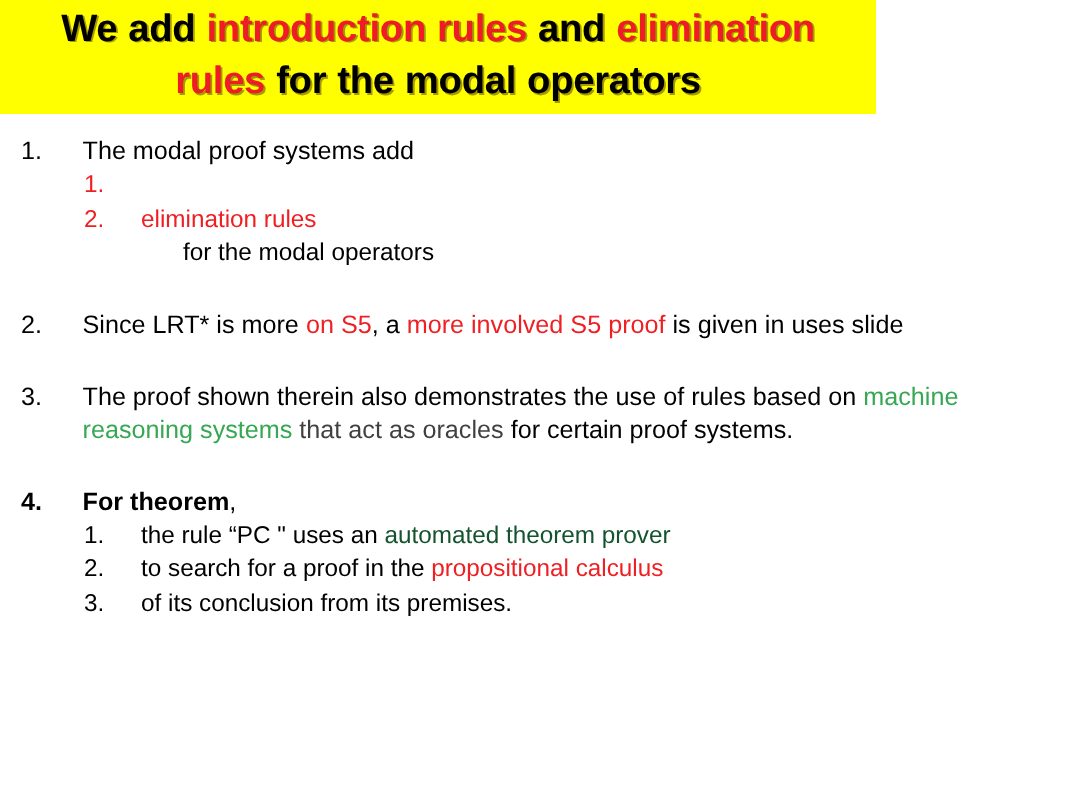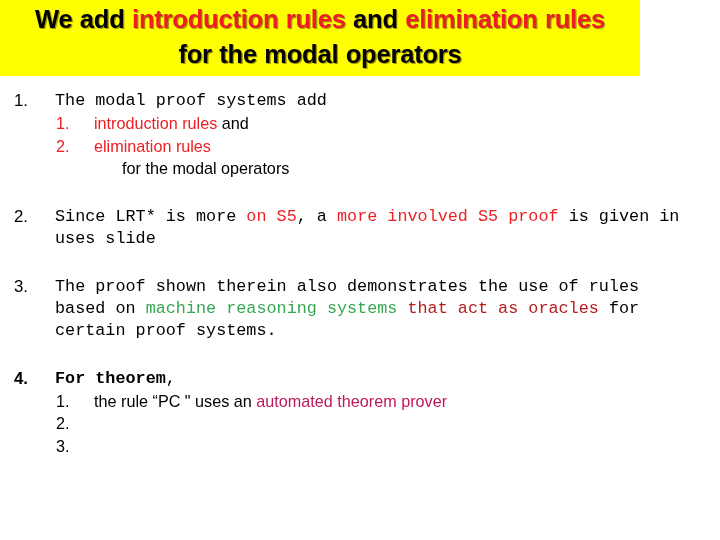"We add introduction rules and" #title-banner { width: 640px -> 584px }
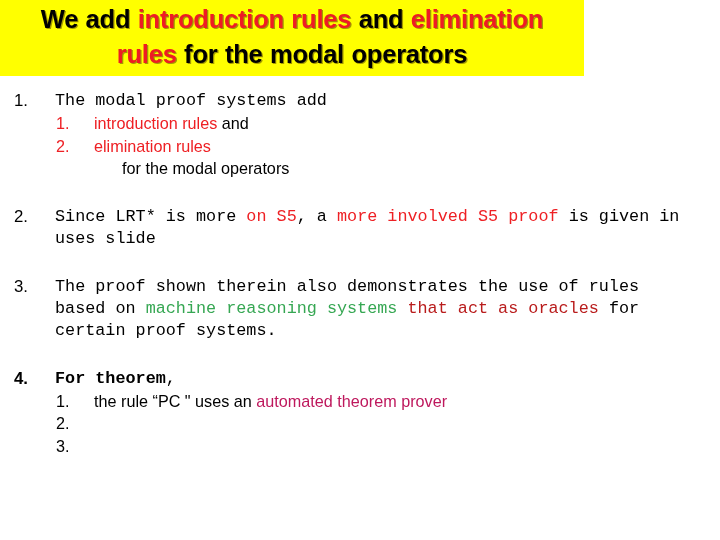"The modal proof systems add" .lvl1 > .txt { font-family: Liberation Mono, monospace -> none }
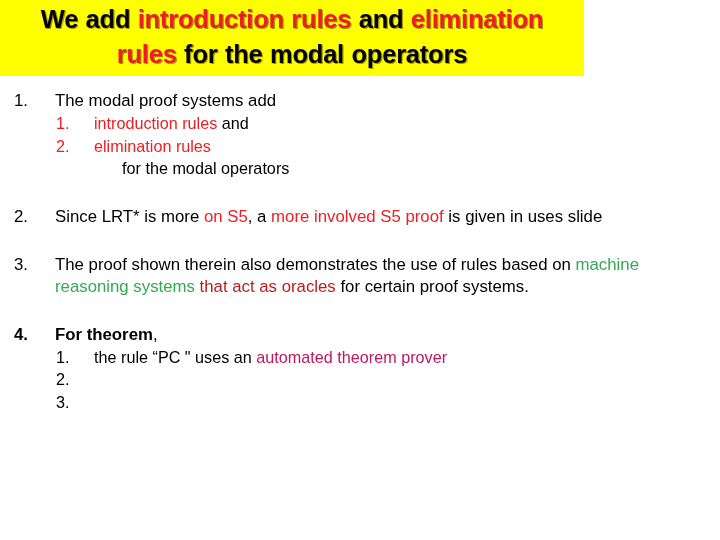"introduction rules and" span.txt { html: <span><span>introduction rules</span><span> and</span></span> -> none }
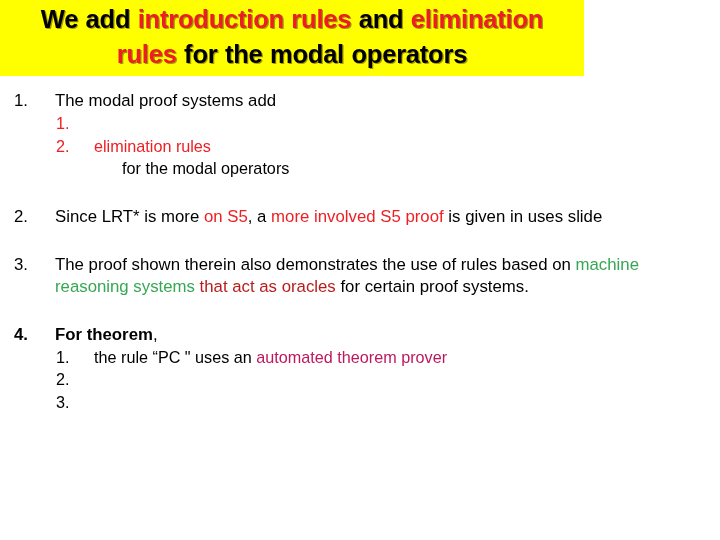"that act as oracles" .c-blue { color: #b91c1c -> #404040 }
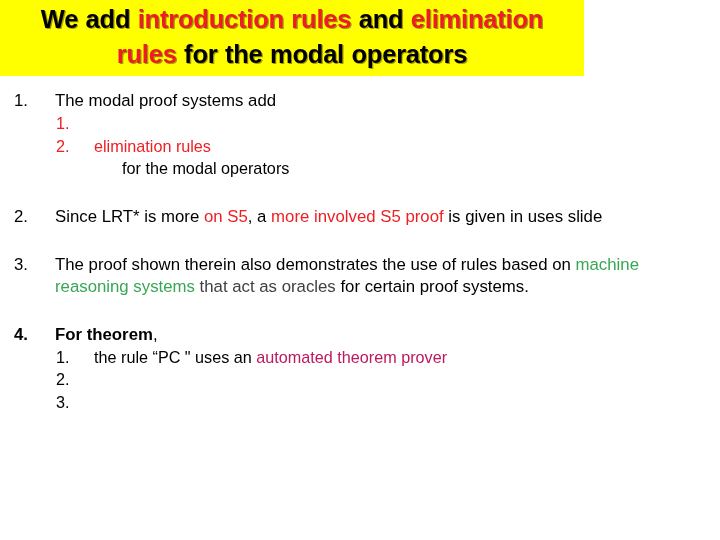"automated theorem prover" .c-blue2 { color: #be185d -> #14532d }
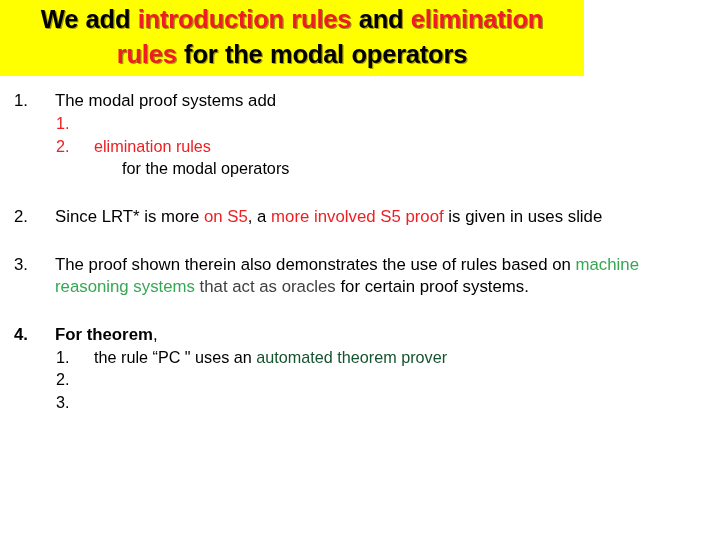"to search for a proof" span.txt { html: none -> <span><span> to search for a proof in the </span><span>propositional calculus</span></span> }
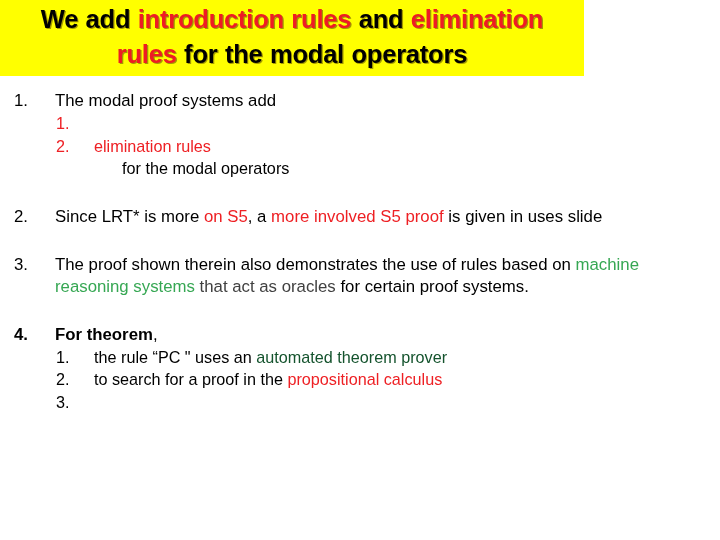"of its conclusion from its" span.txt { html: none -> <span><span> of its conclusion from its premises.</span></span> }
